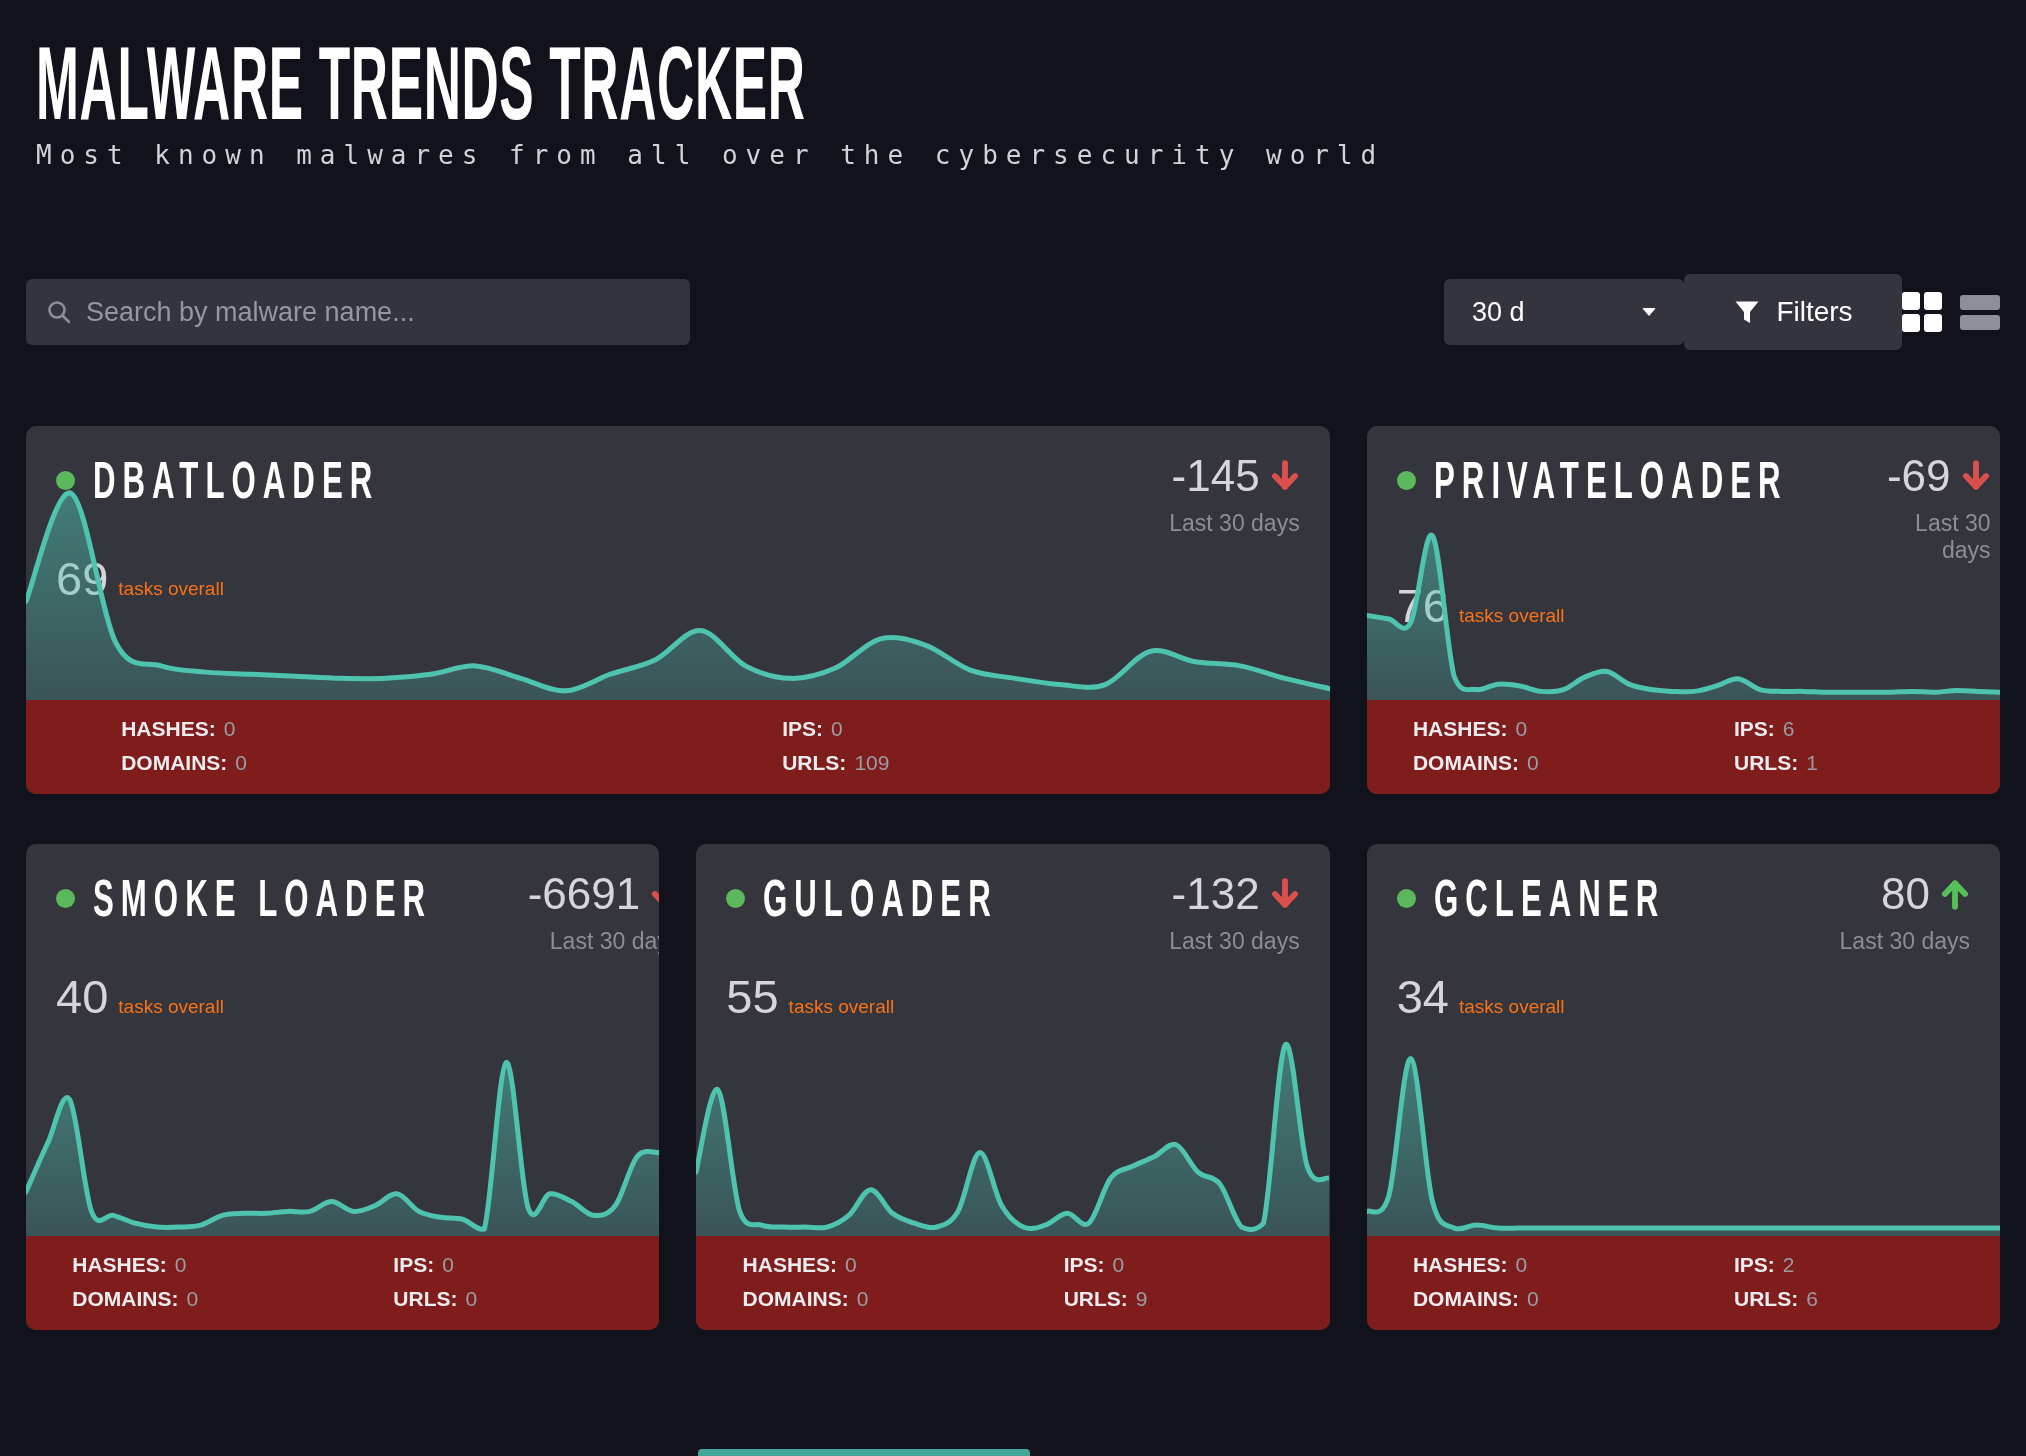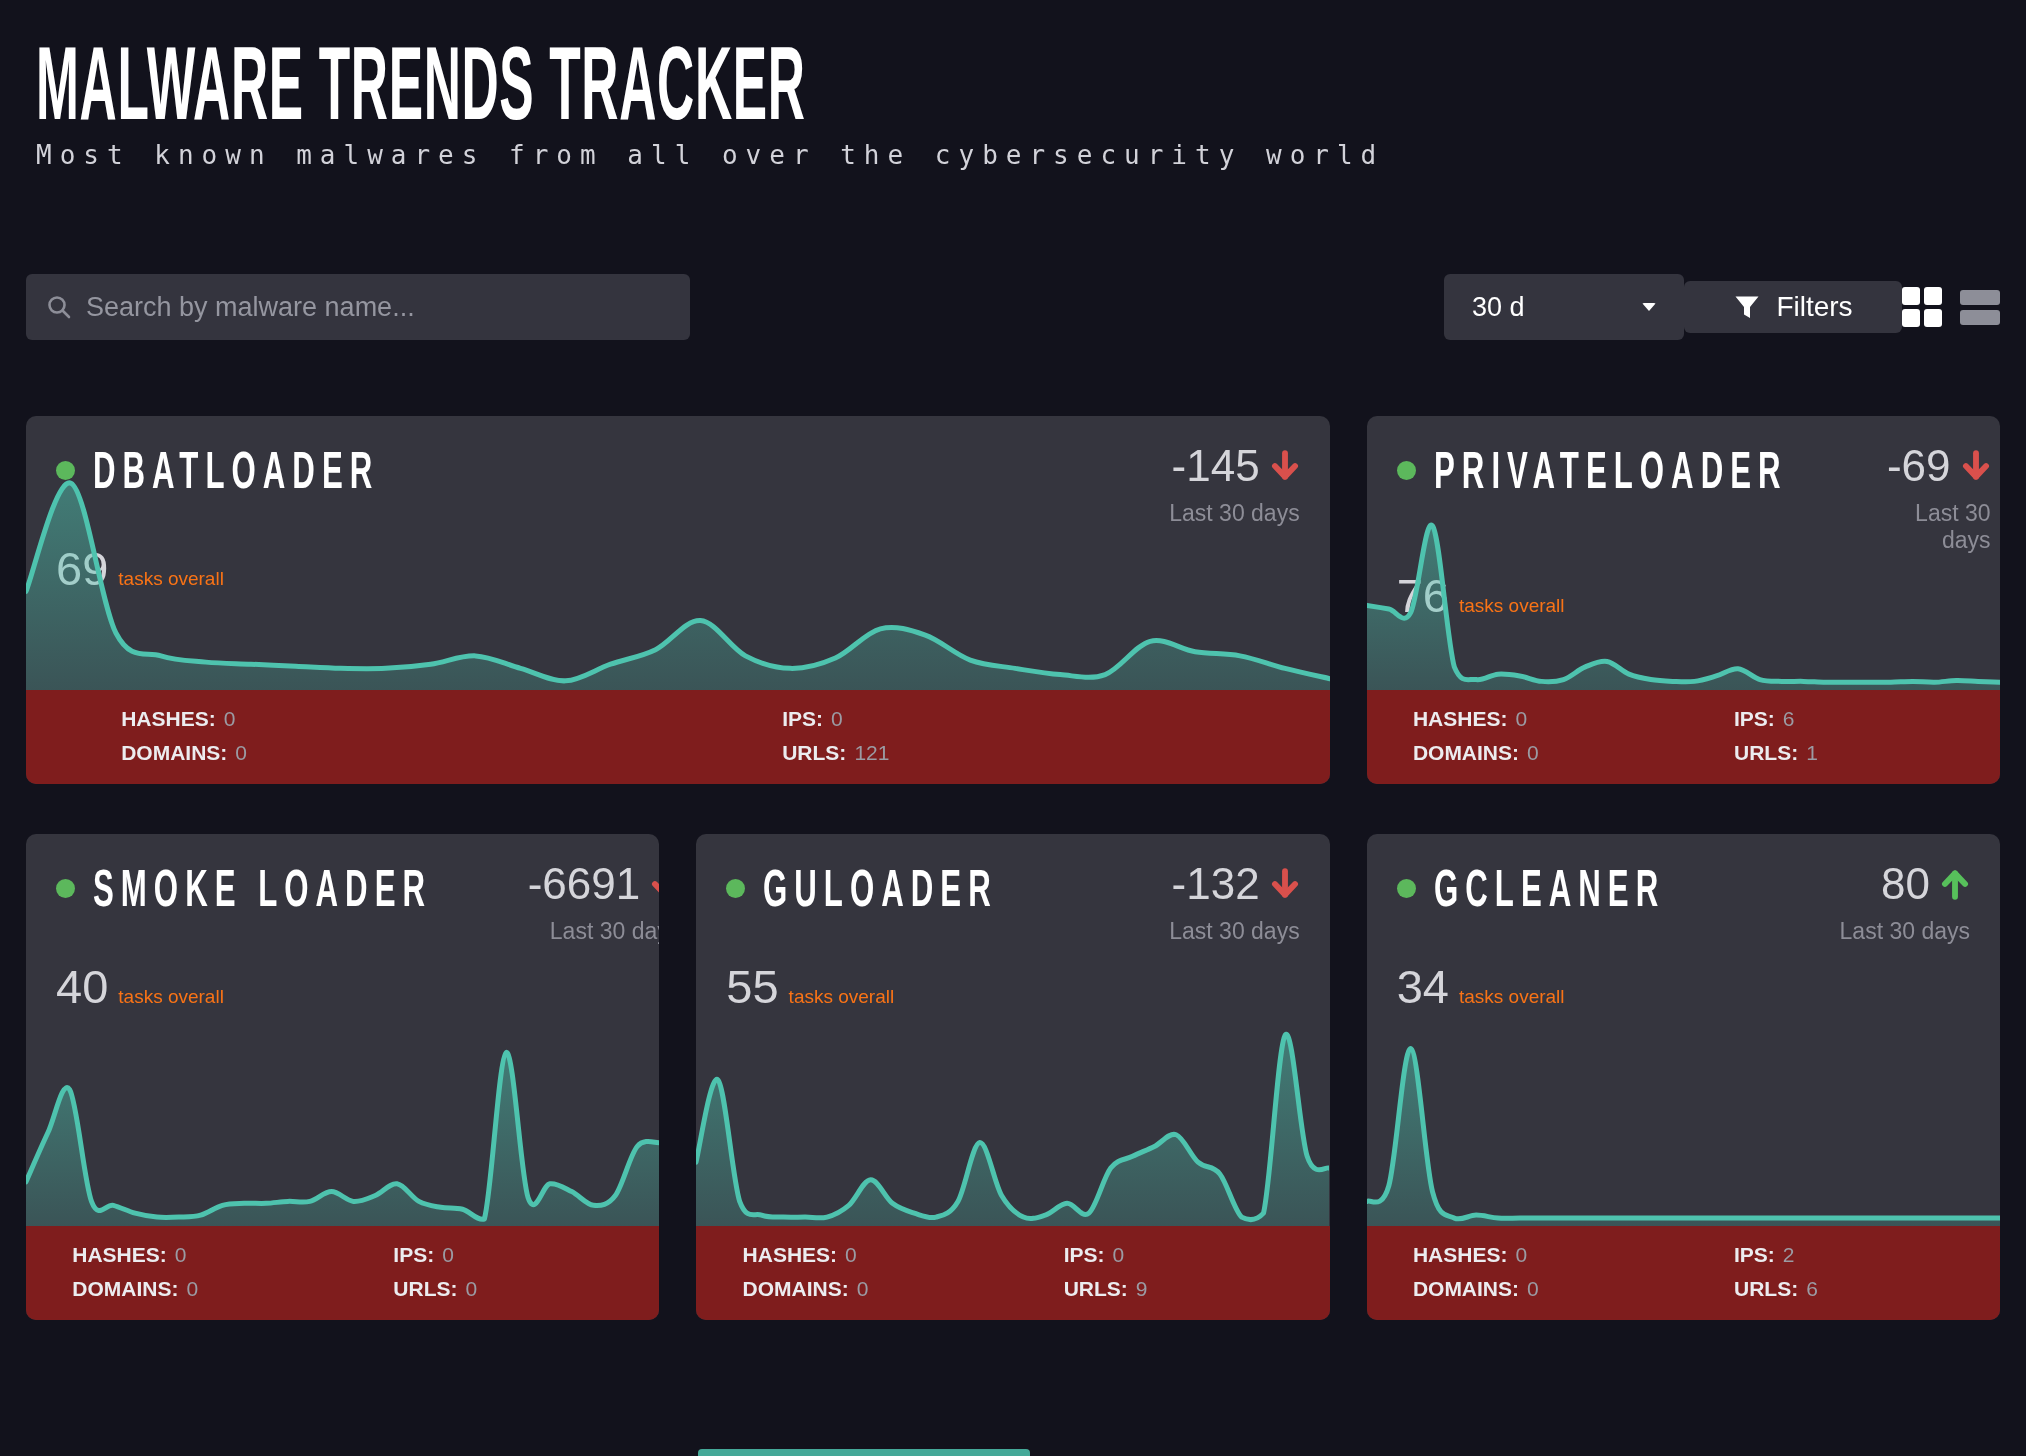"Filters" .filters-button { height: 52px -> 76px }
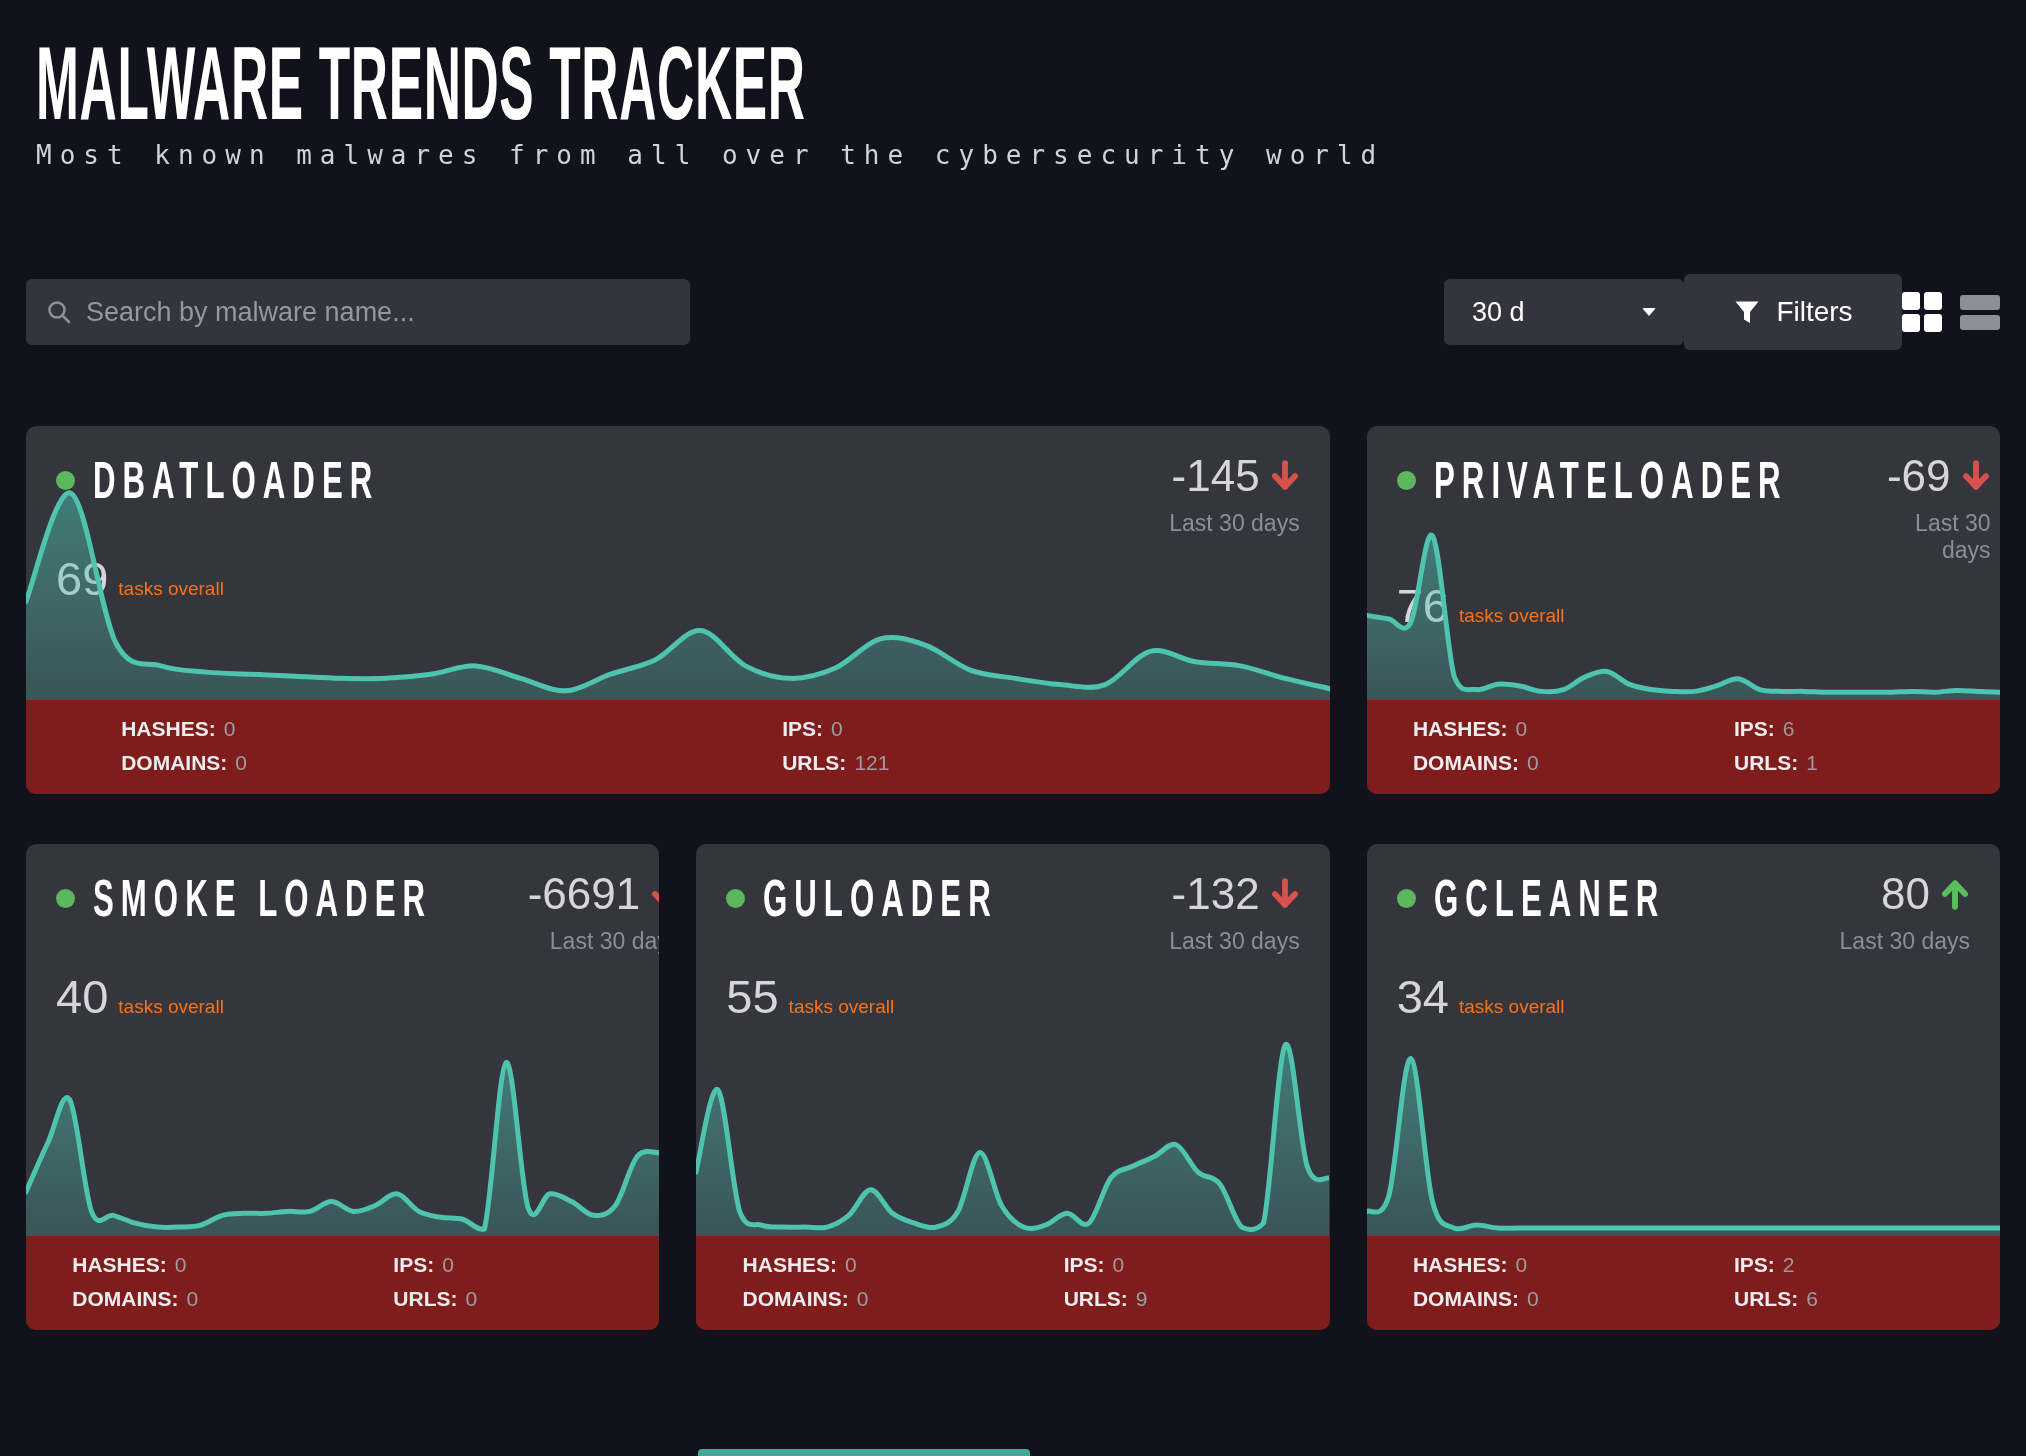"121" span.stat-value { text: 121 -> 109 }
